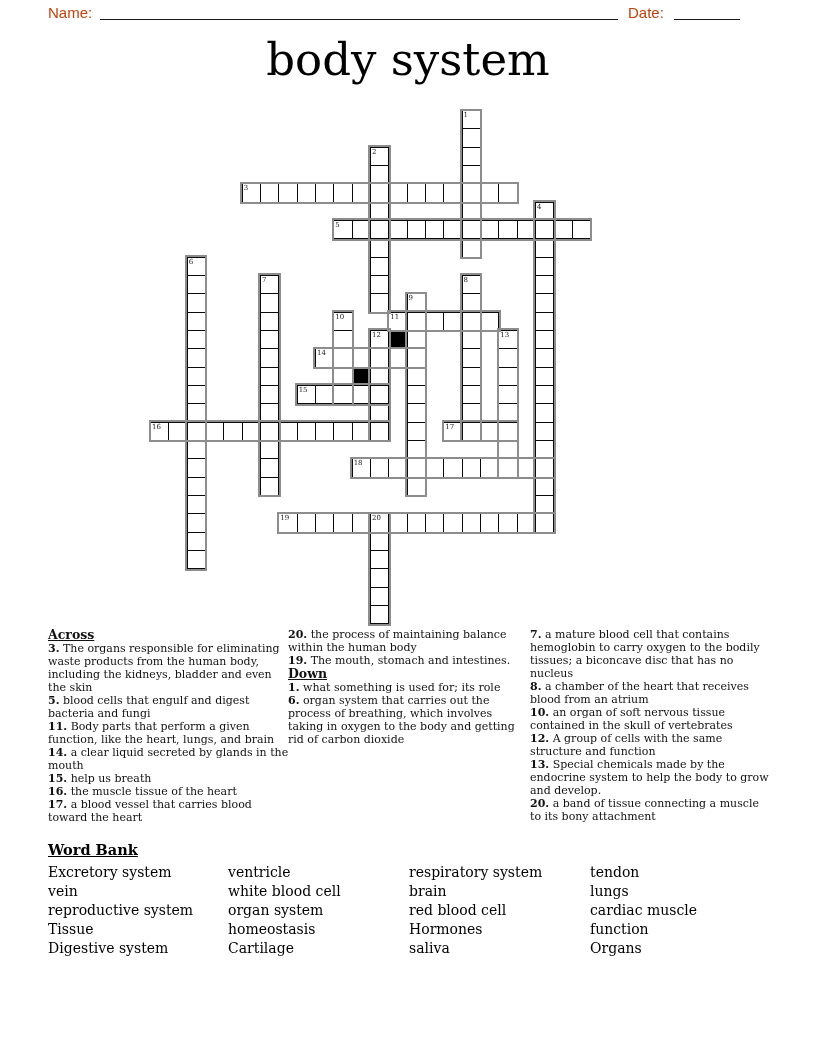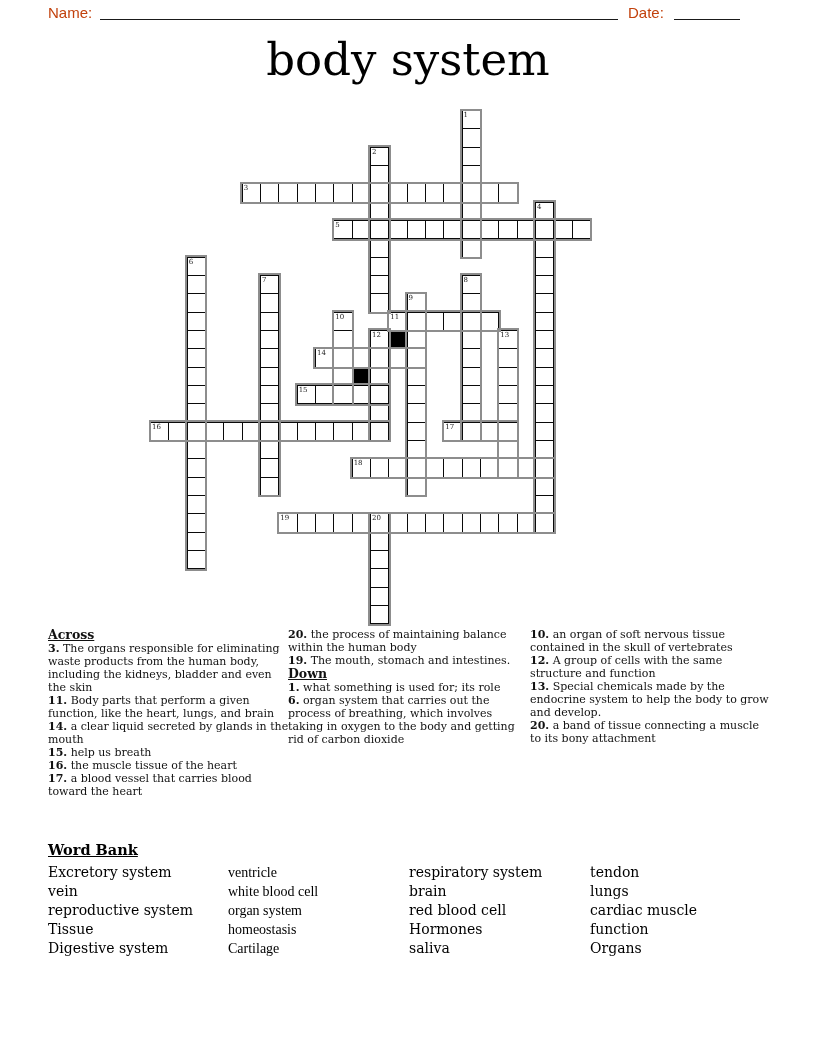"7. a mature blood cell" div.clue { html: none -> <div><b>7.</b> a mature blood cell that contains hemoglobin to carry oxygen to the bodily tissues; a biconcave disc that has no nucleus</div> }
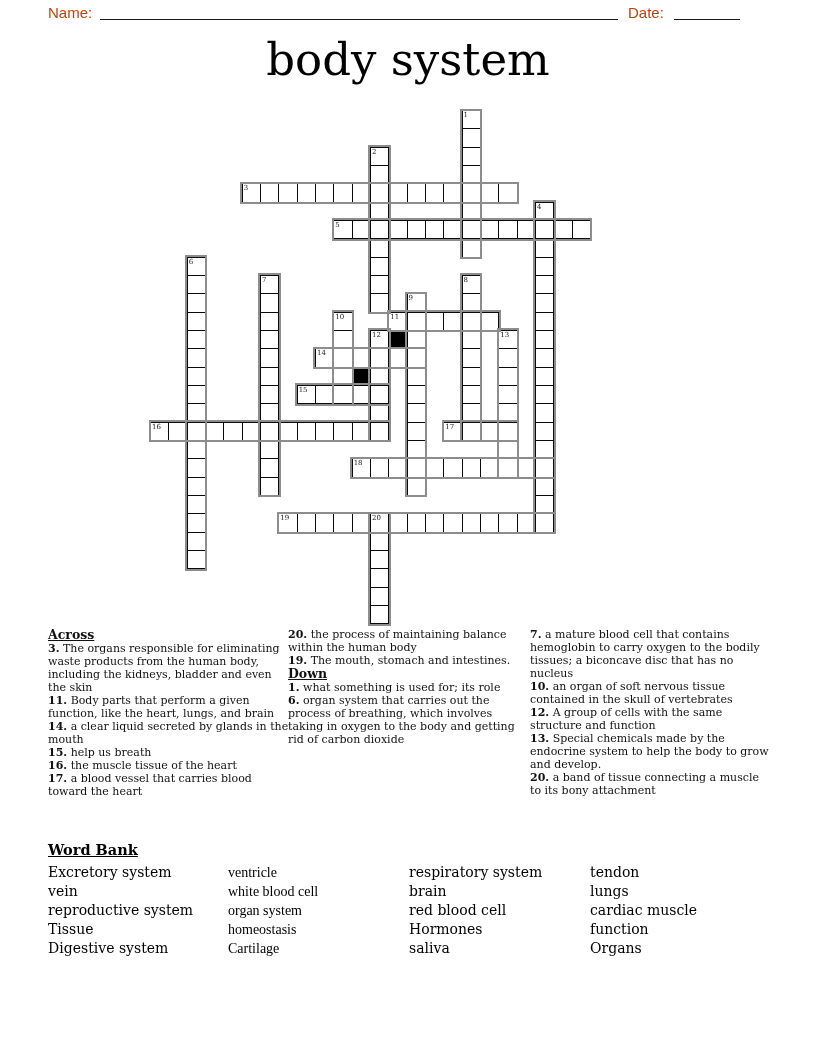"8. a chamber of the" div.clue { html: none -> <div><b>8.</b> a chamber of the heart that receives blood from an atrium</div> }
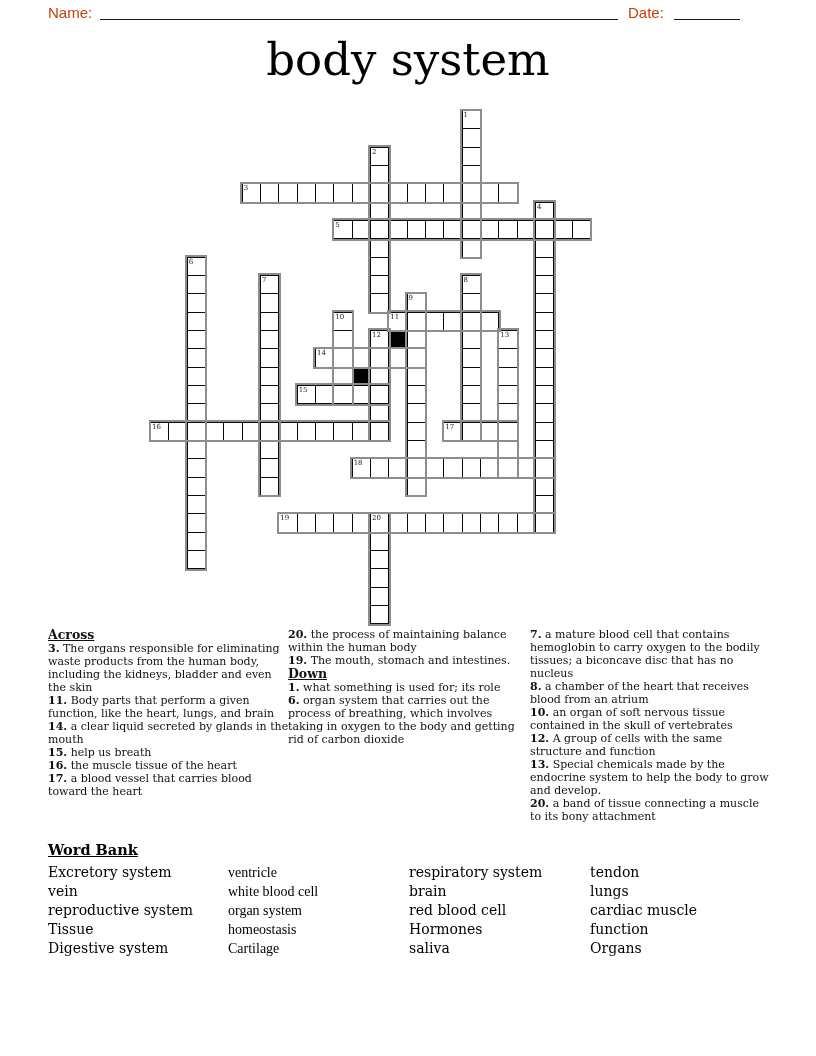"5. blood cells that engulf" div.clue { html: none -> <div><b>5.</b> blood cells that engulf and digest bacteria and fungi</div> }
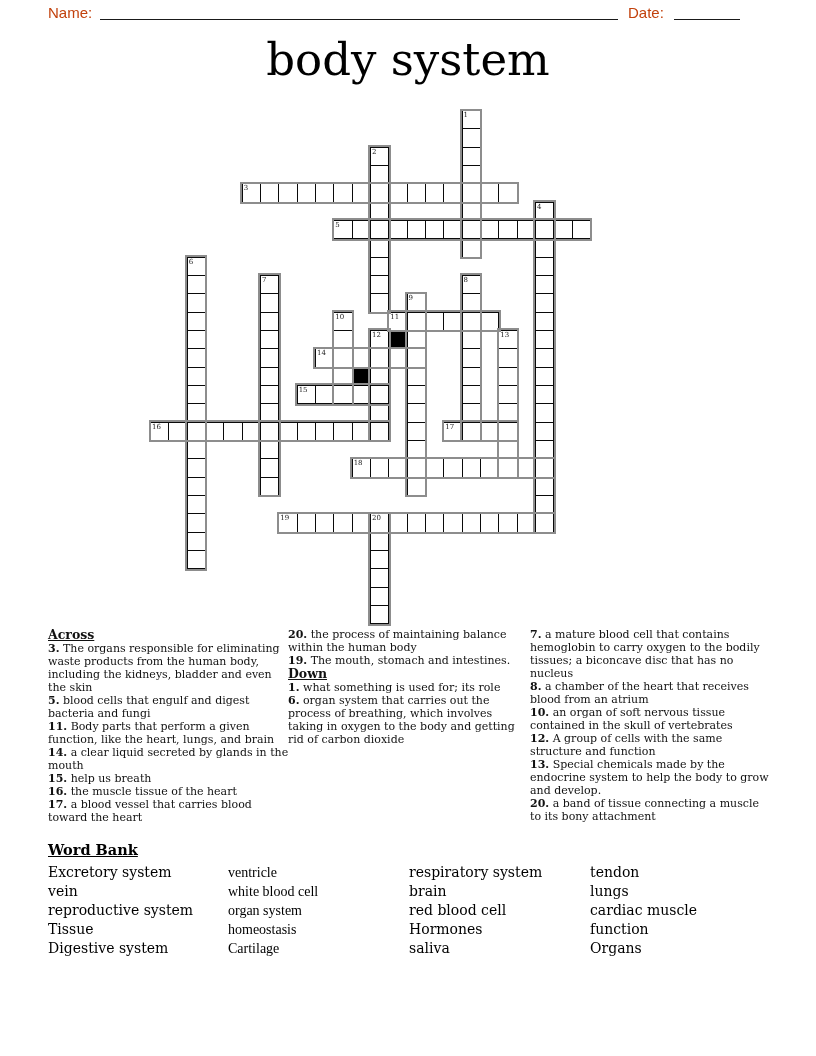"ventricle" div.wb-col { font-family: Liberation Serif, serif -> none }
